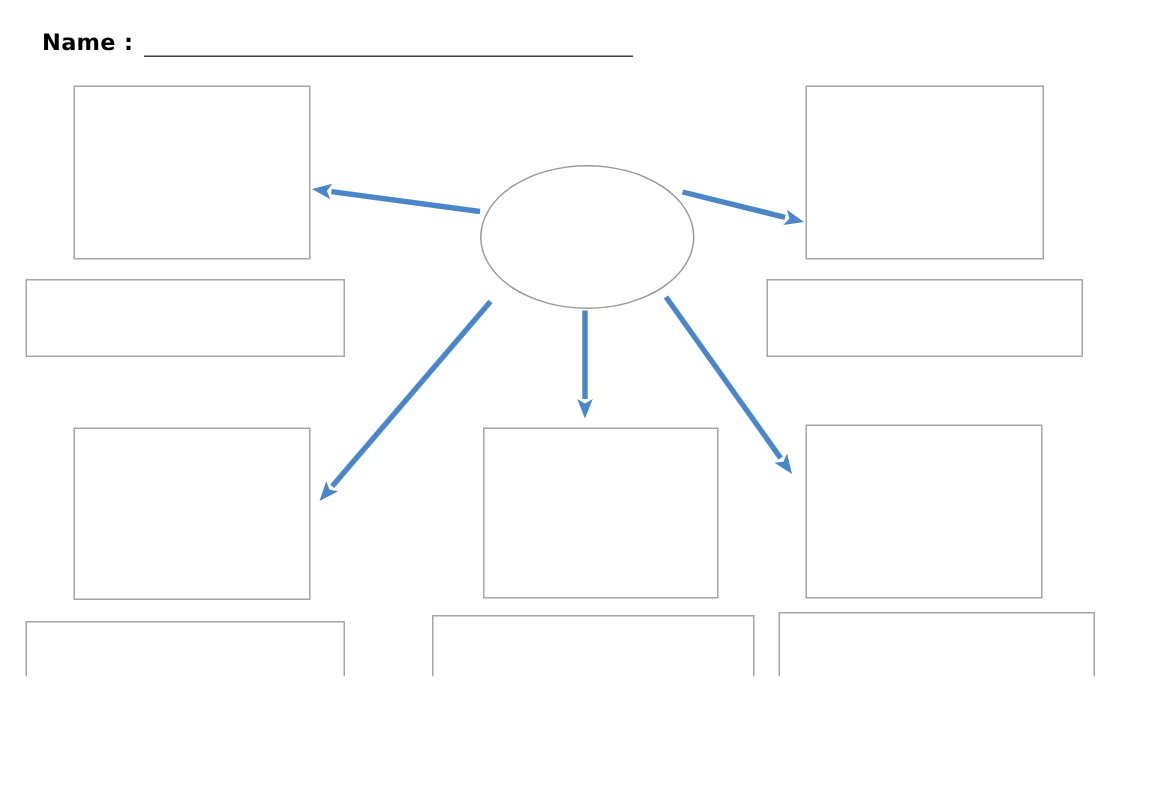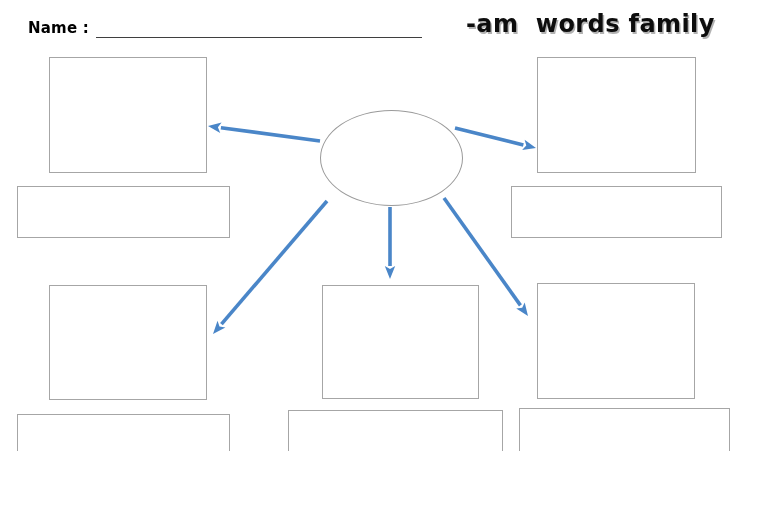"-am words family" div.worksheet-title { html: <div>-am words family</div> -> none }
